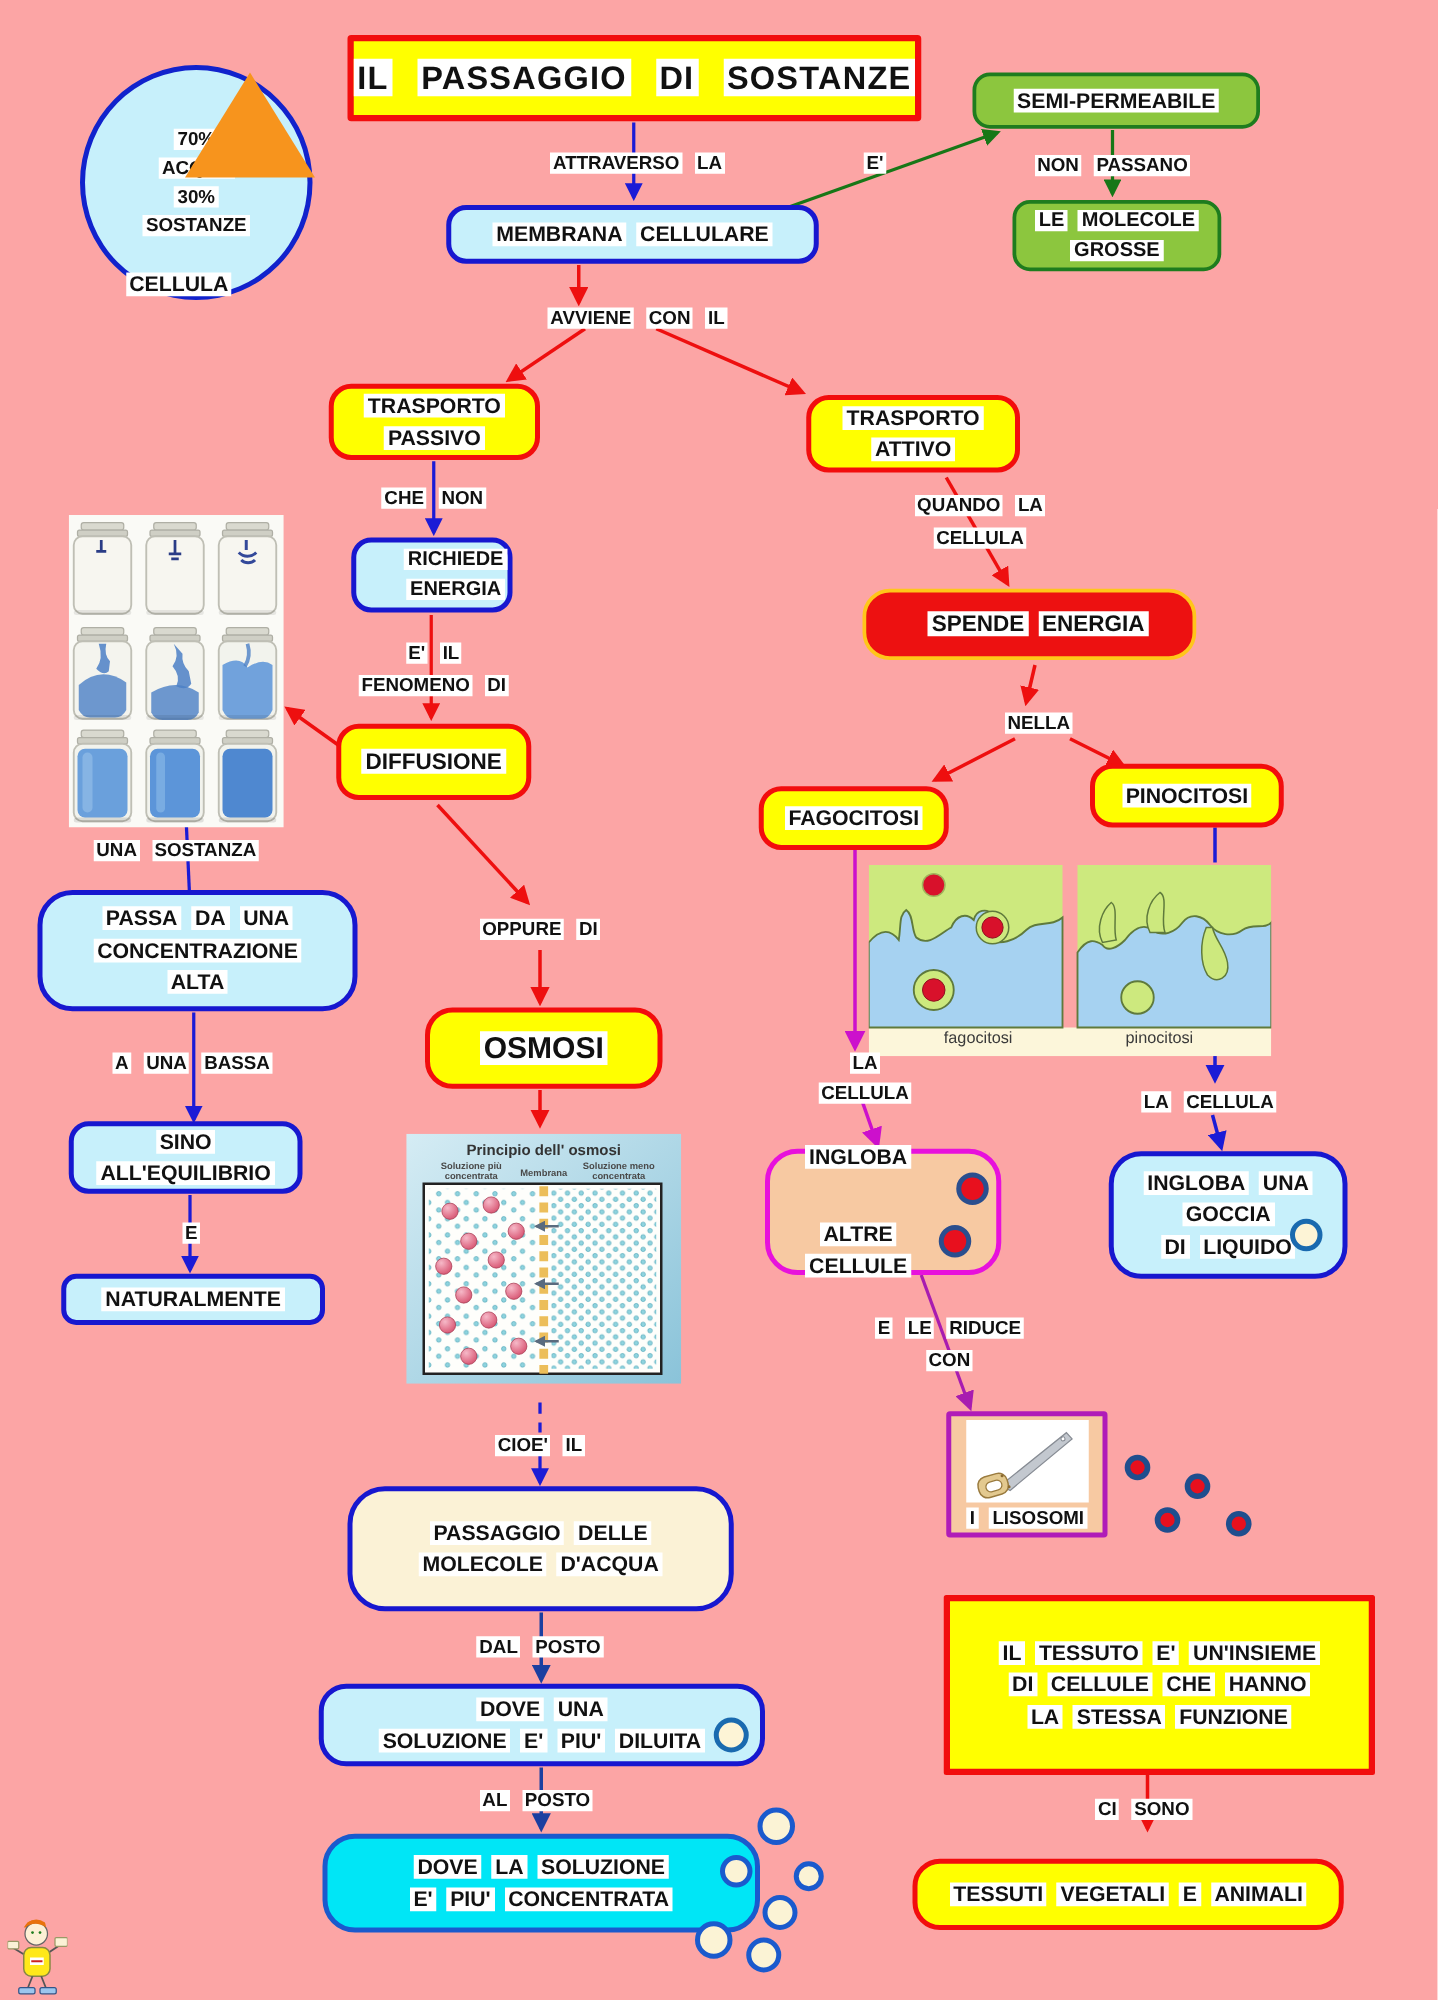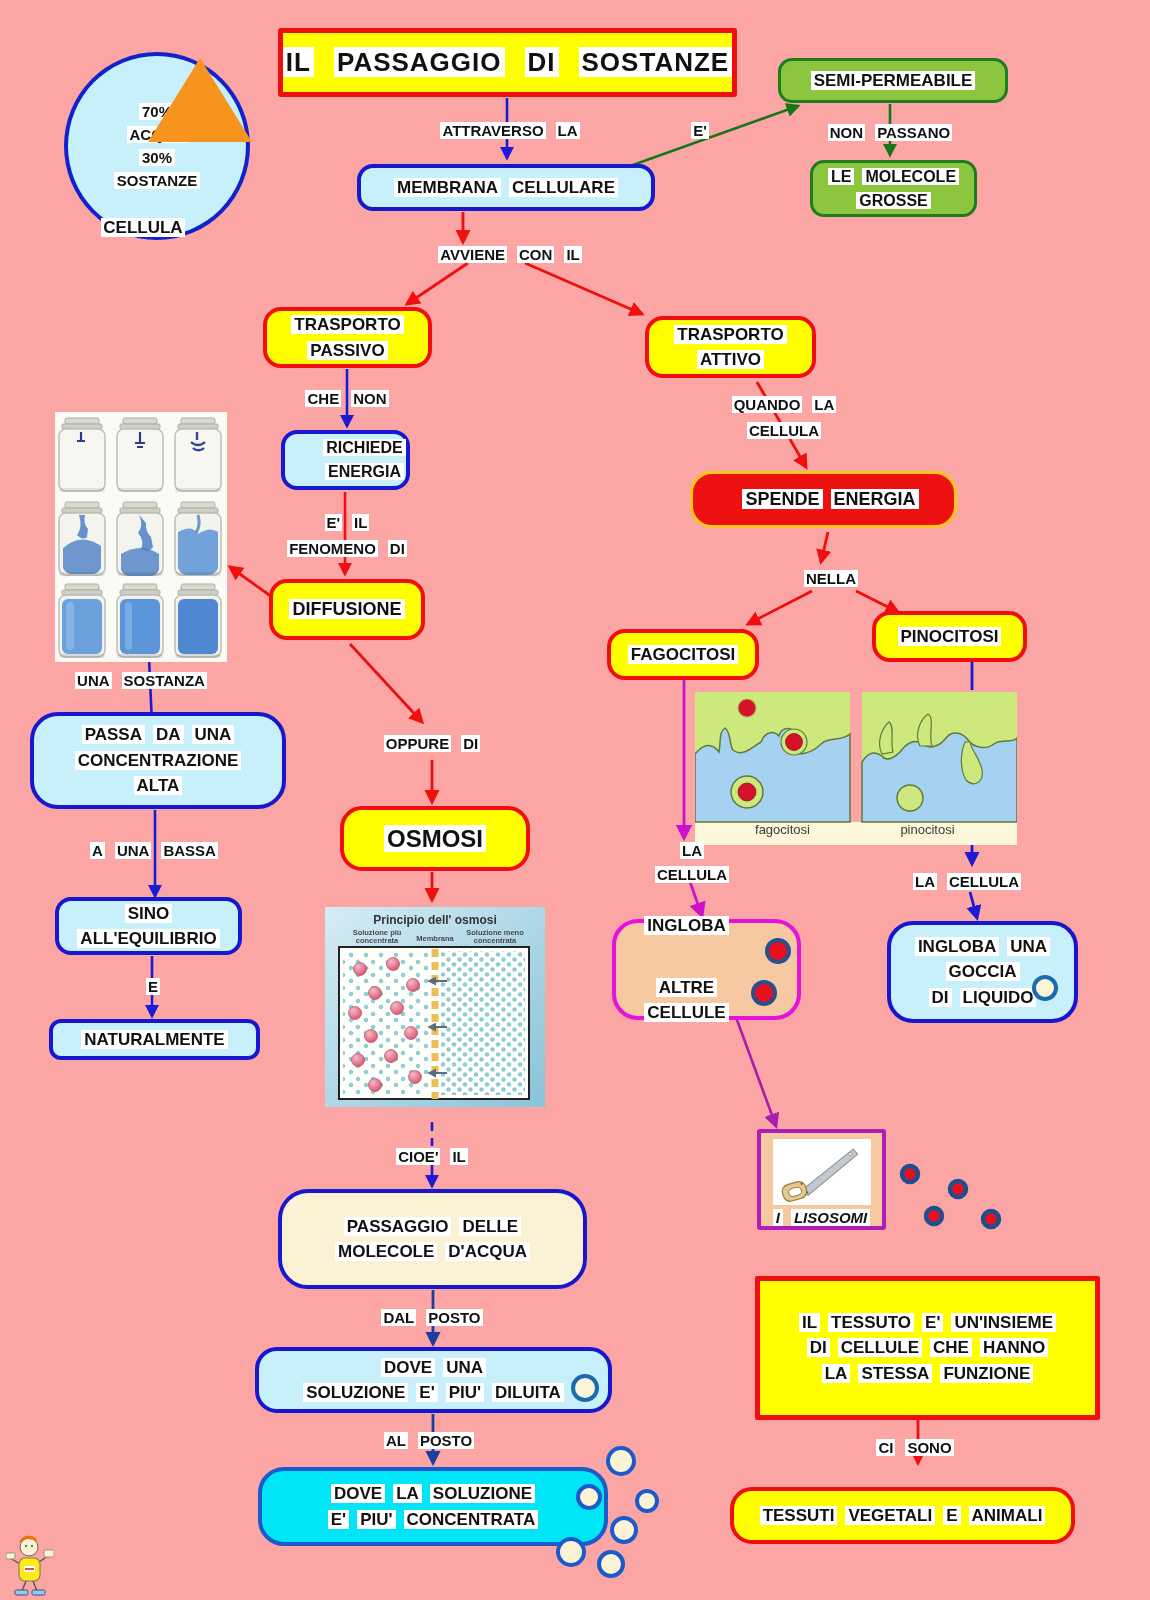"E LE RIDUCE" div.lbl { html: none -> <div> <div><span>E</span><span>LE</span><span>RIDUCE</span></div> <div><span>CON</span></div> </div> }
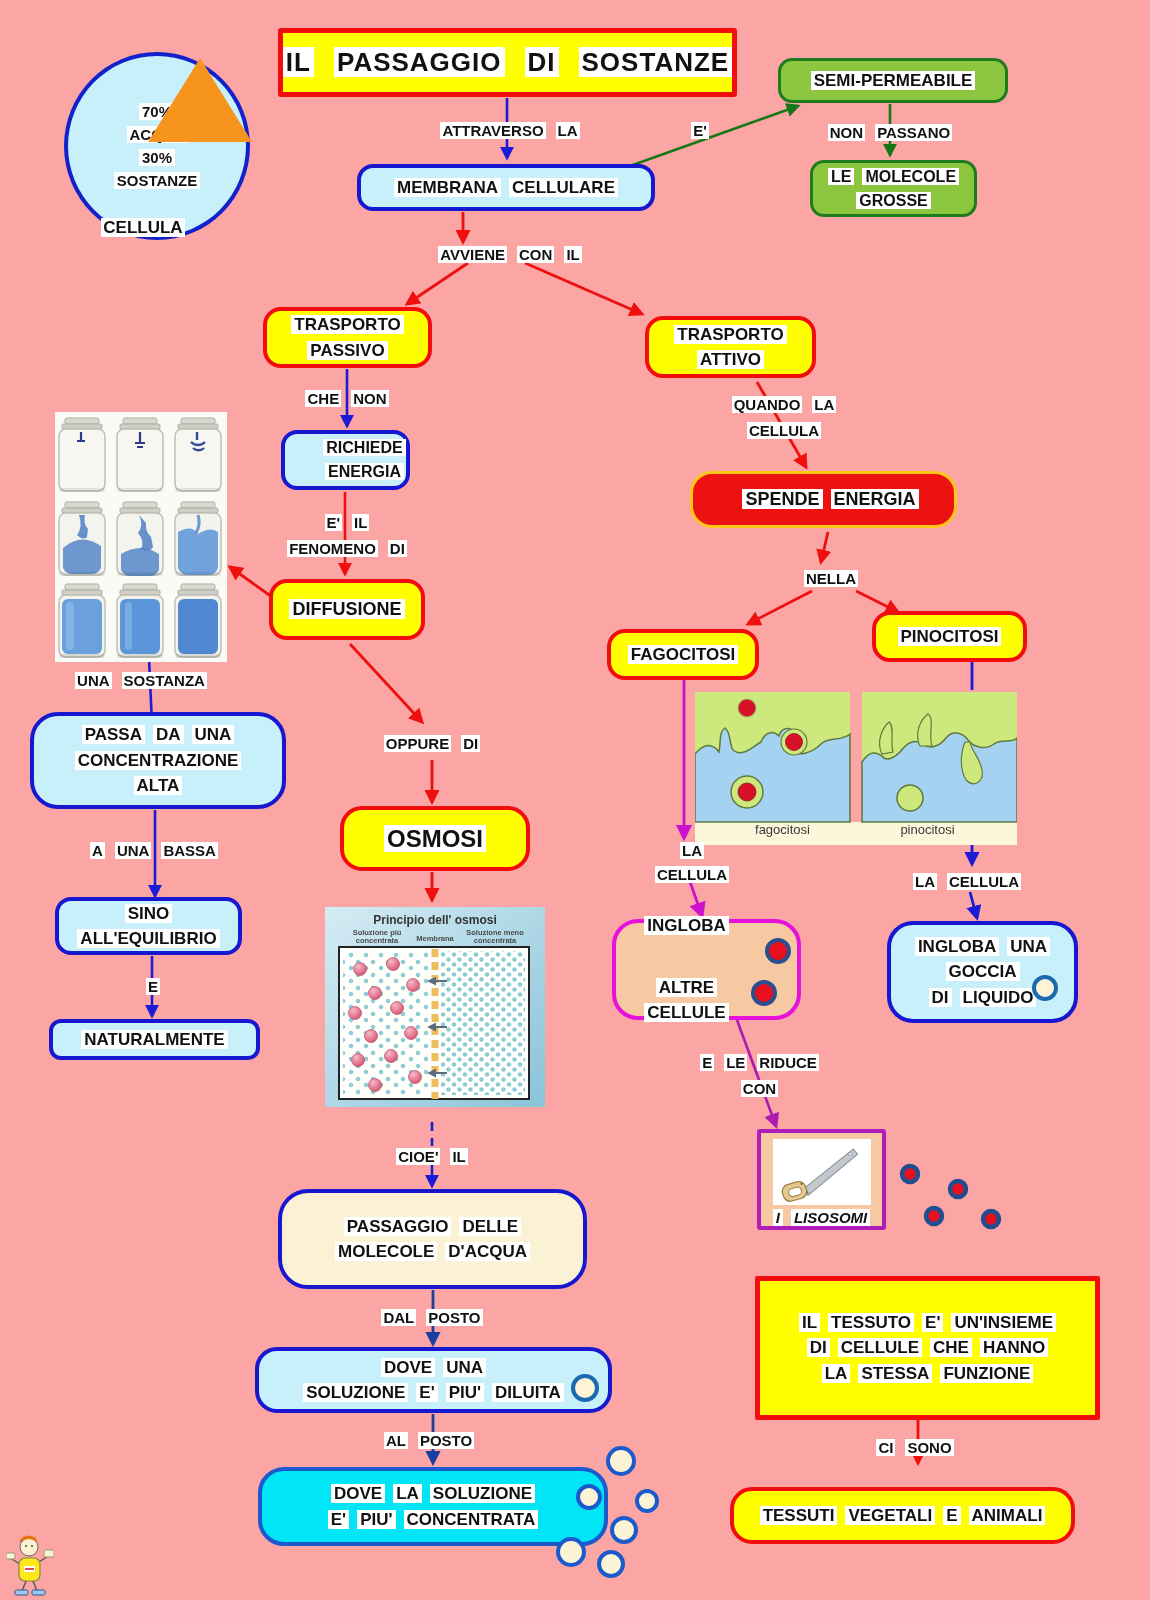"I LISOSOMI" #lisosomi-box { font-style: italic -> none; justify-content: flex-start -> flex-end }
